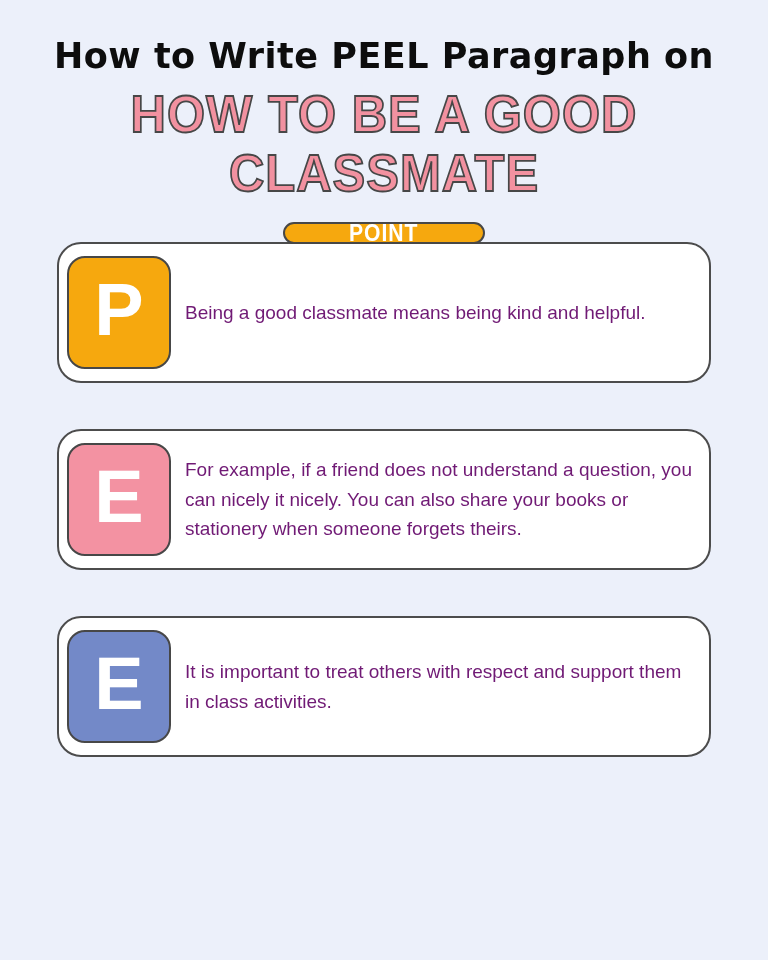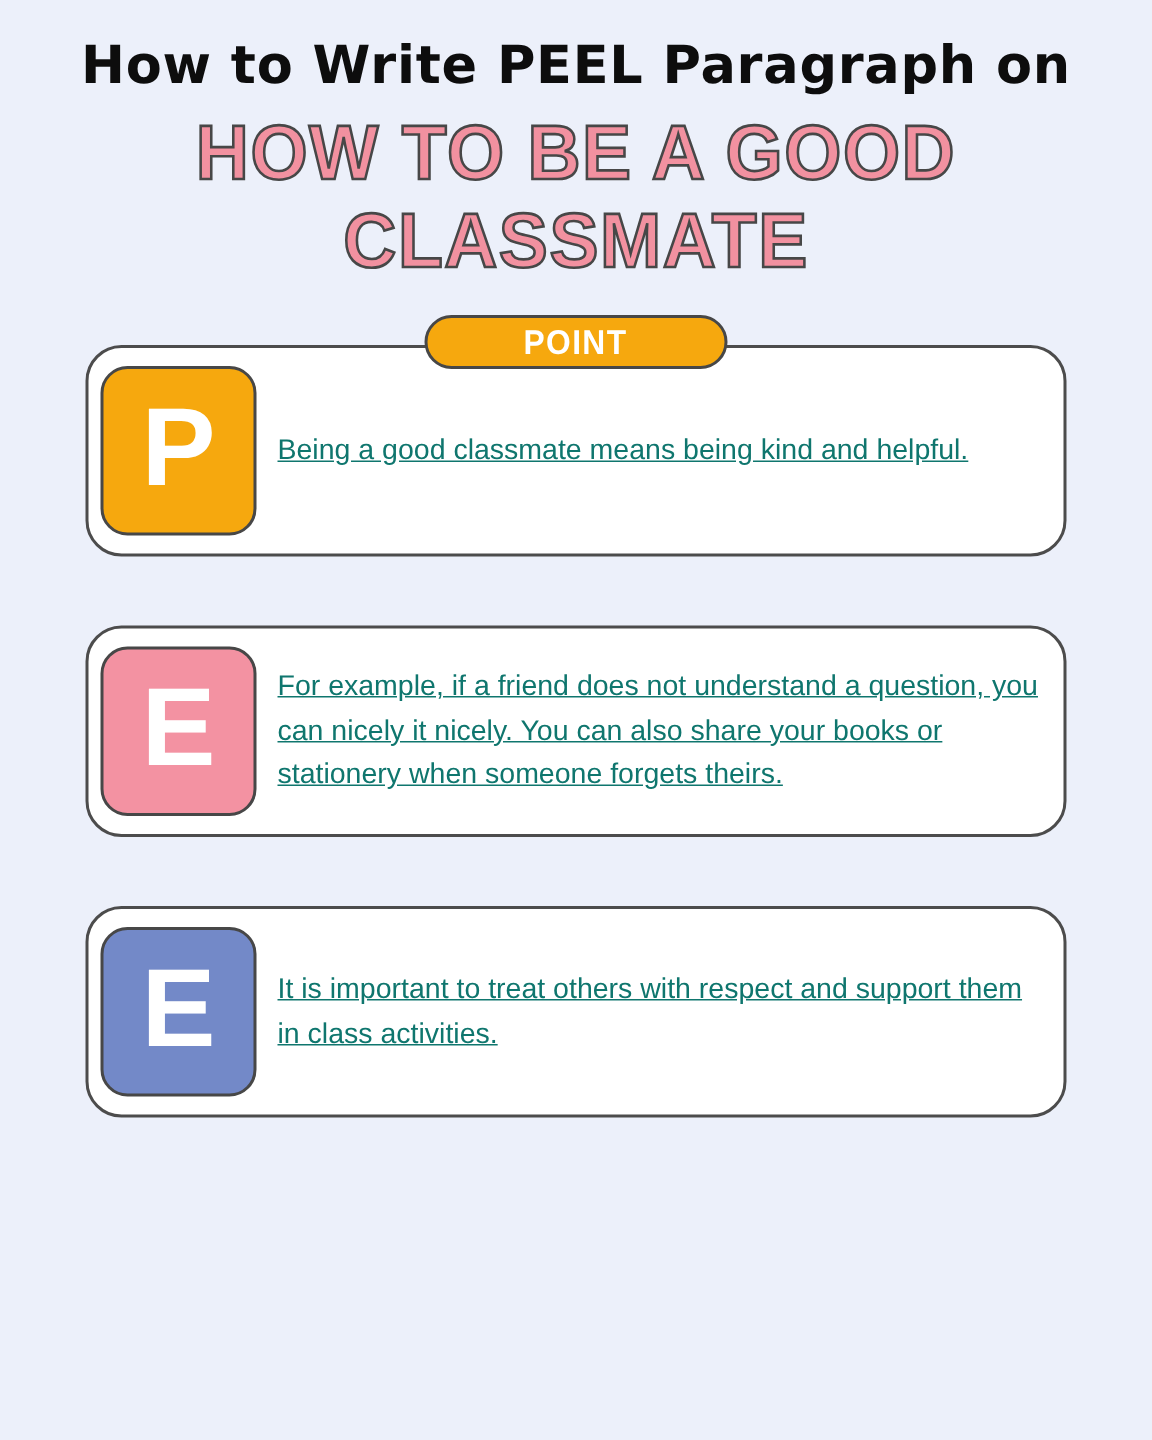"How to Write PEEL Paragraph" .title { margin-top: 24px -> 36px }
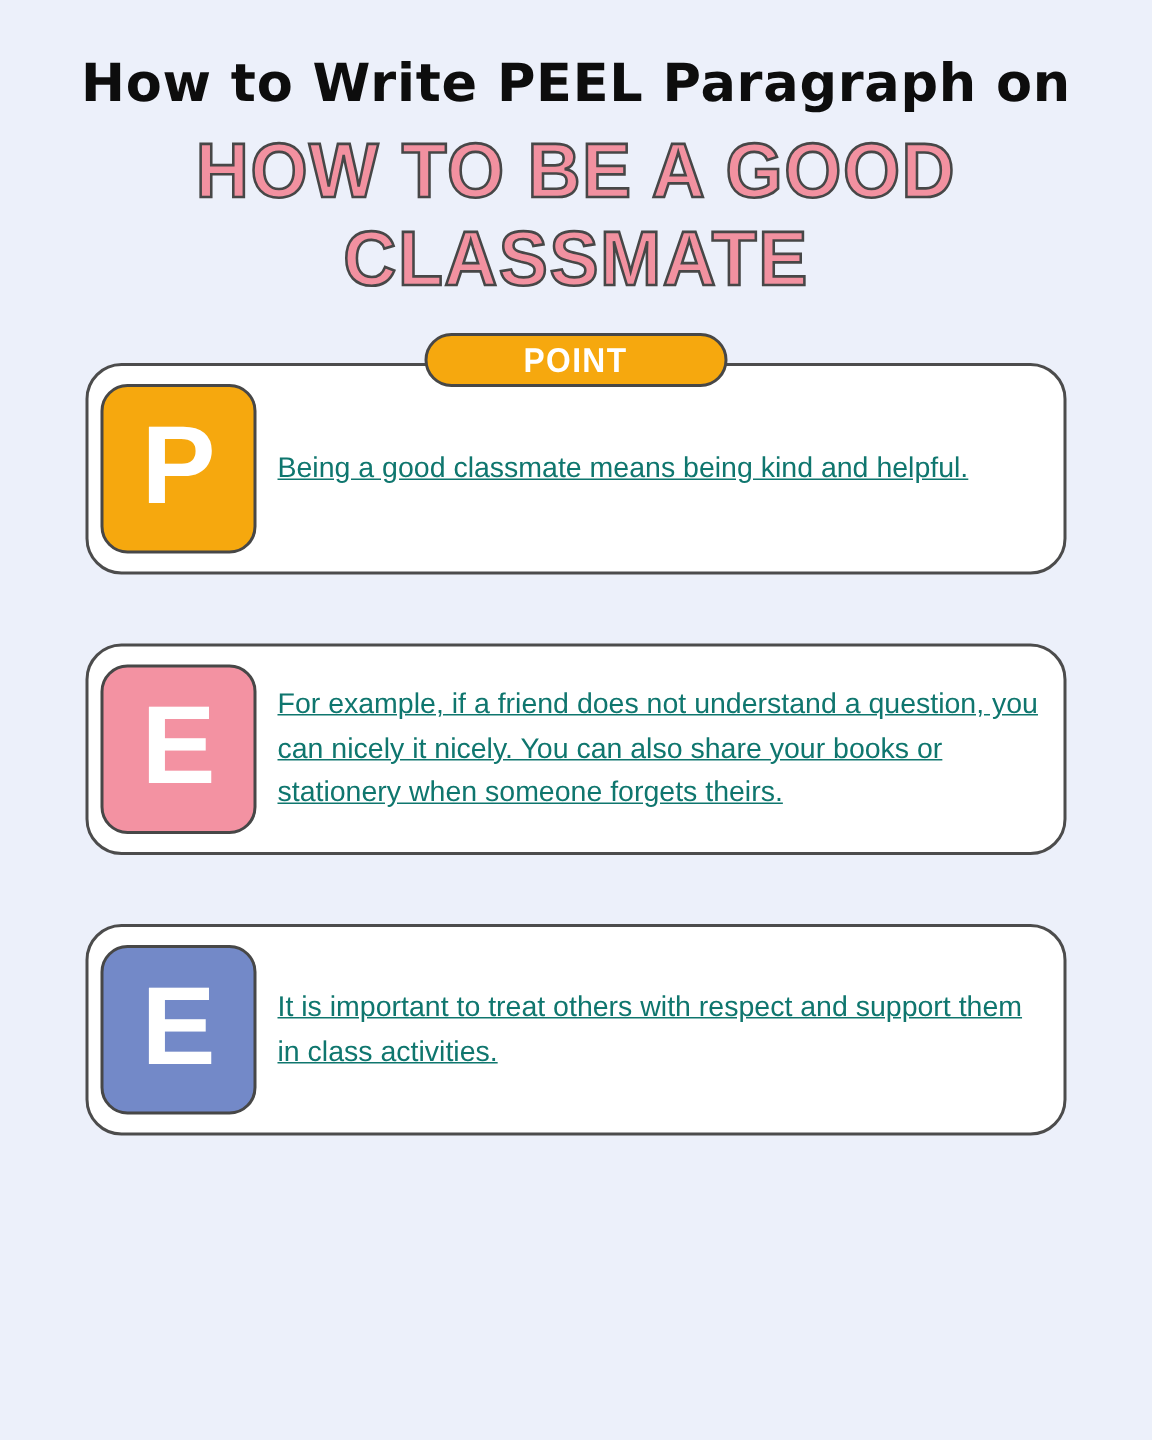"POINT" .pill { height: 36px -> 22px }
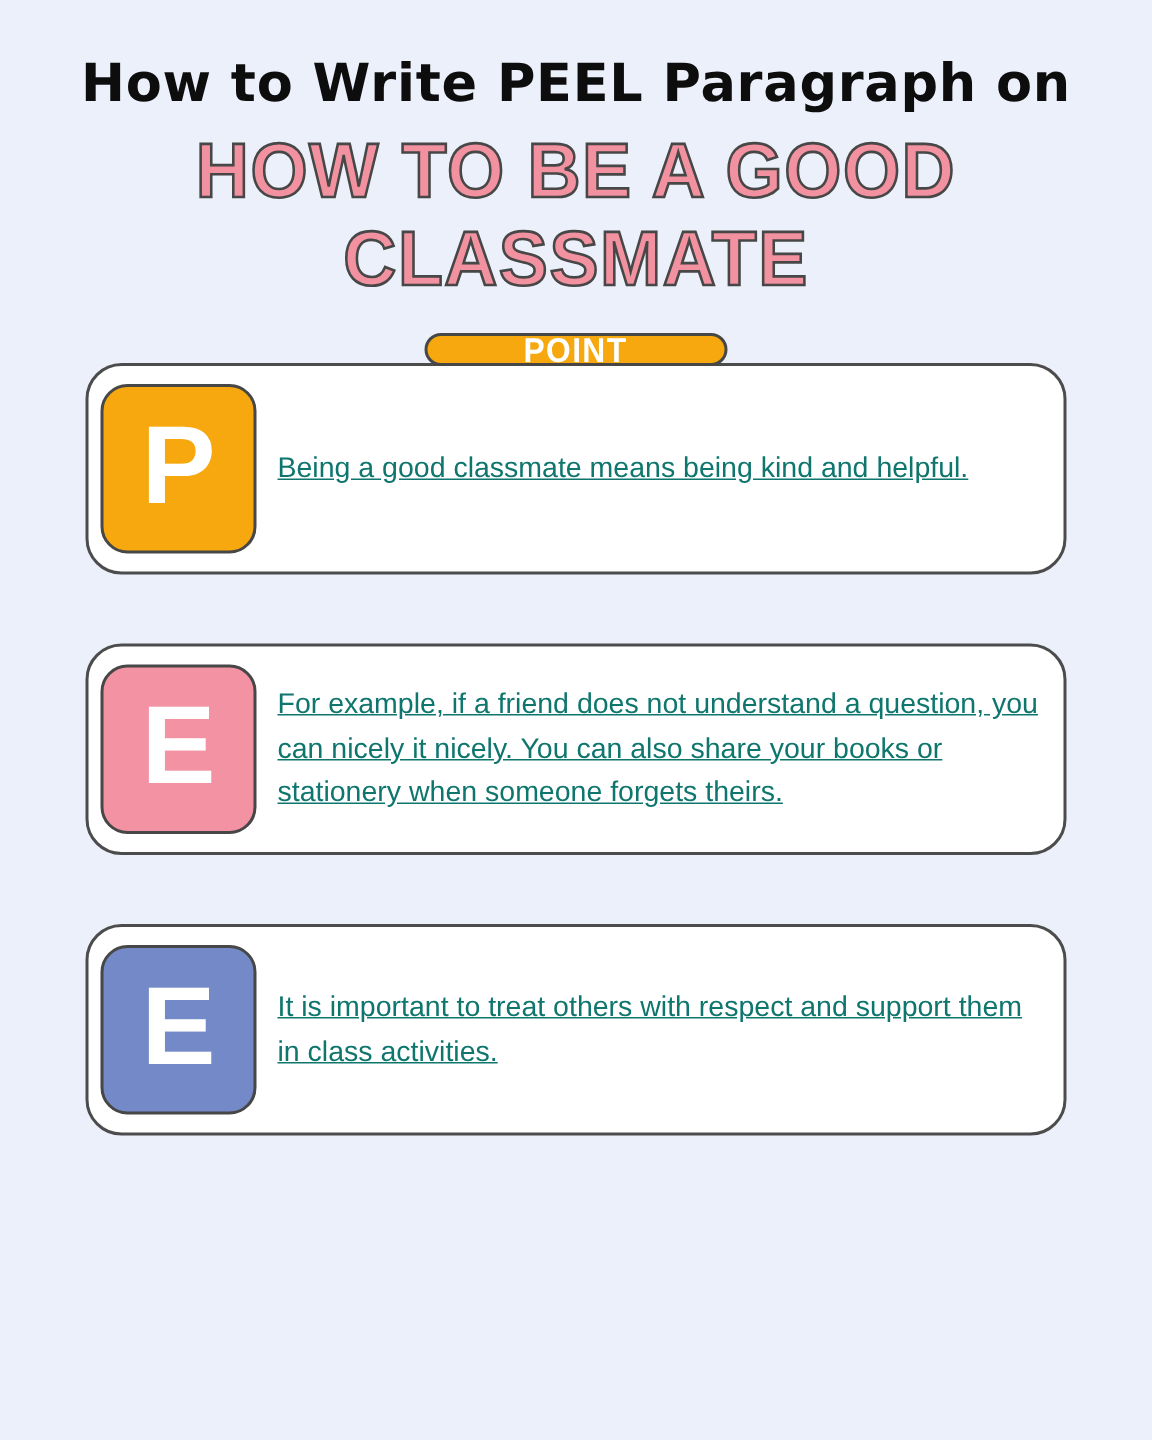"Being a good classmate means" .card-text { color: #0f766e -> #701a75; text-decoration: underline -> none }
